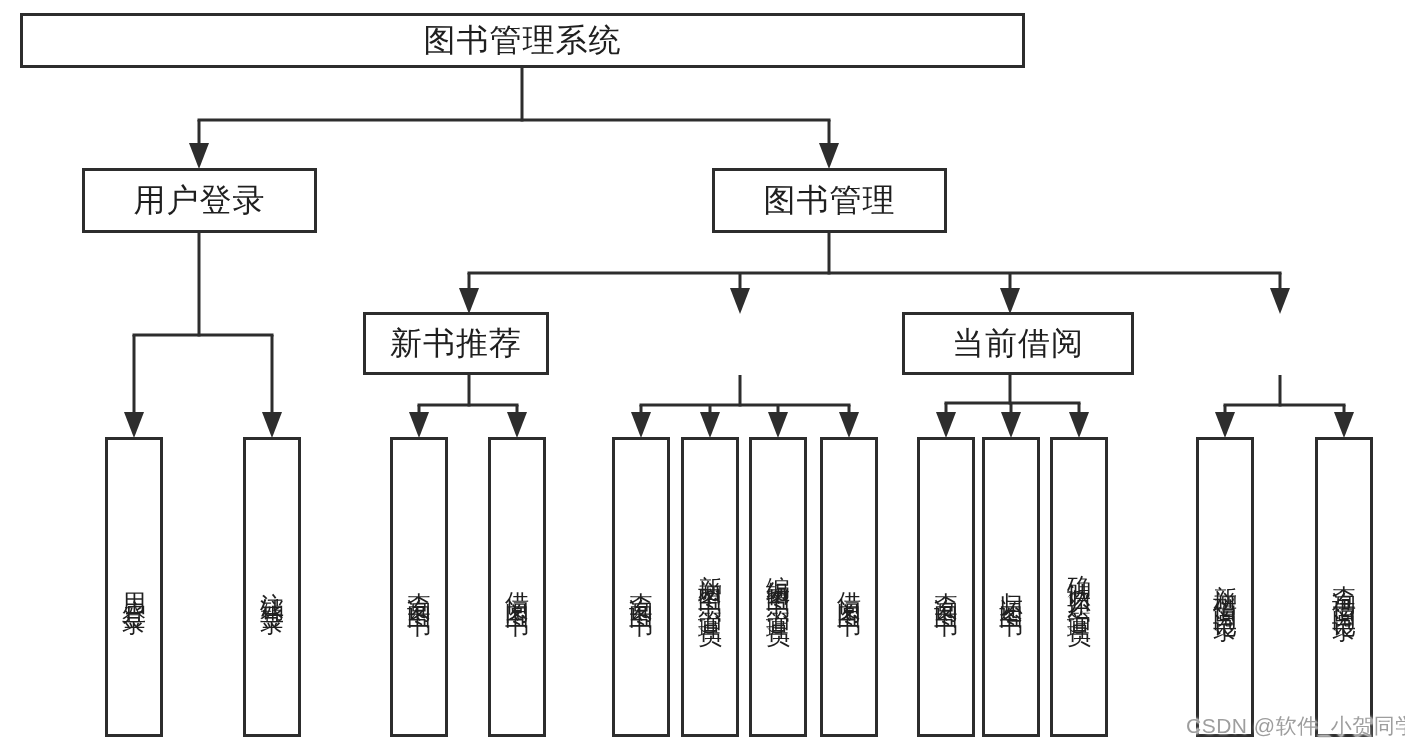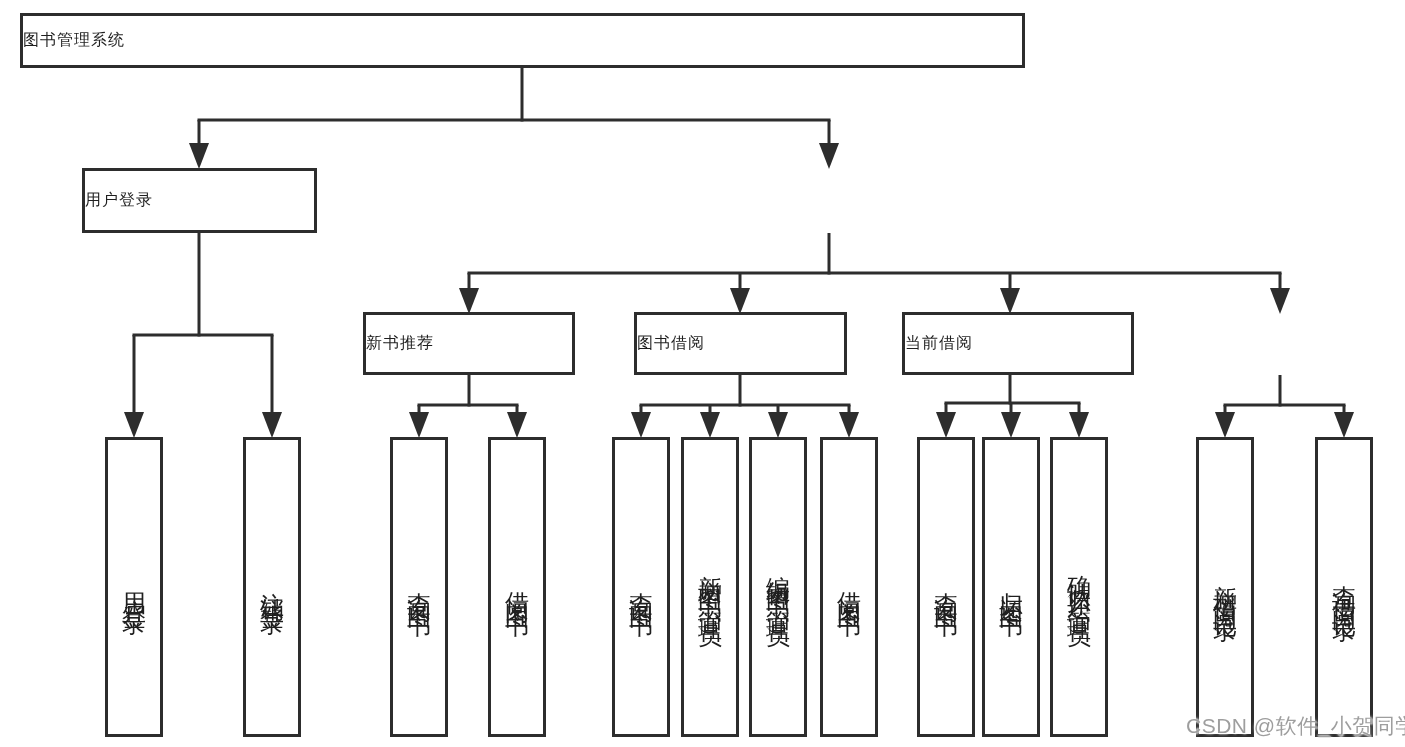"图书管理系统" .hbox { font-size: 16px -> 32px; justify-content: none -> center }
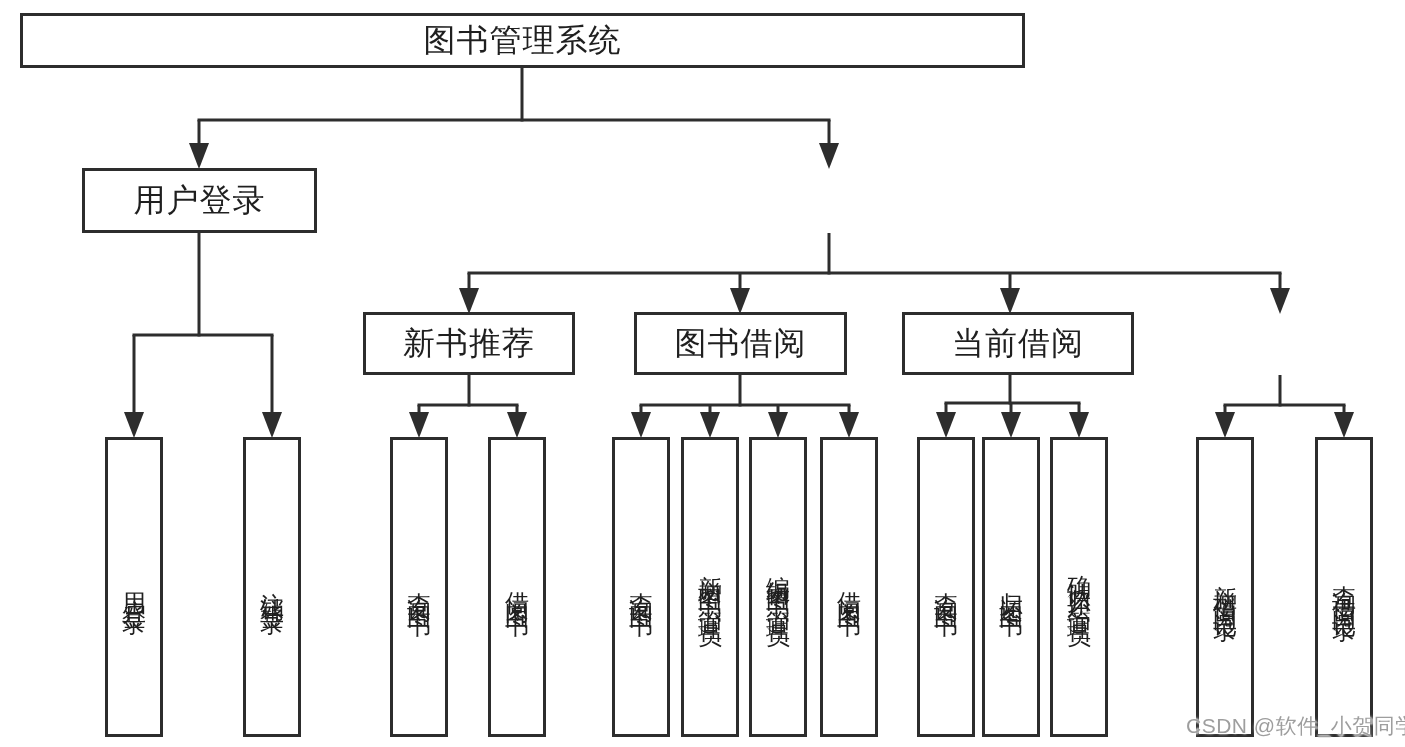"图书管理" div.box { html: none -> <div> <span>图书管理</span> </div> }
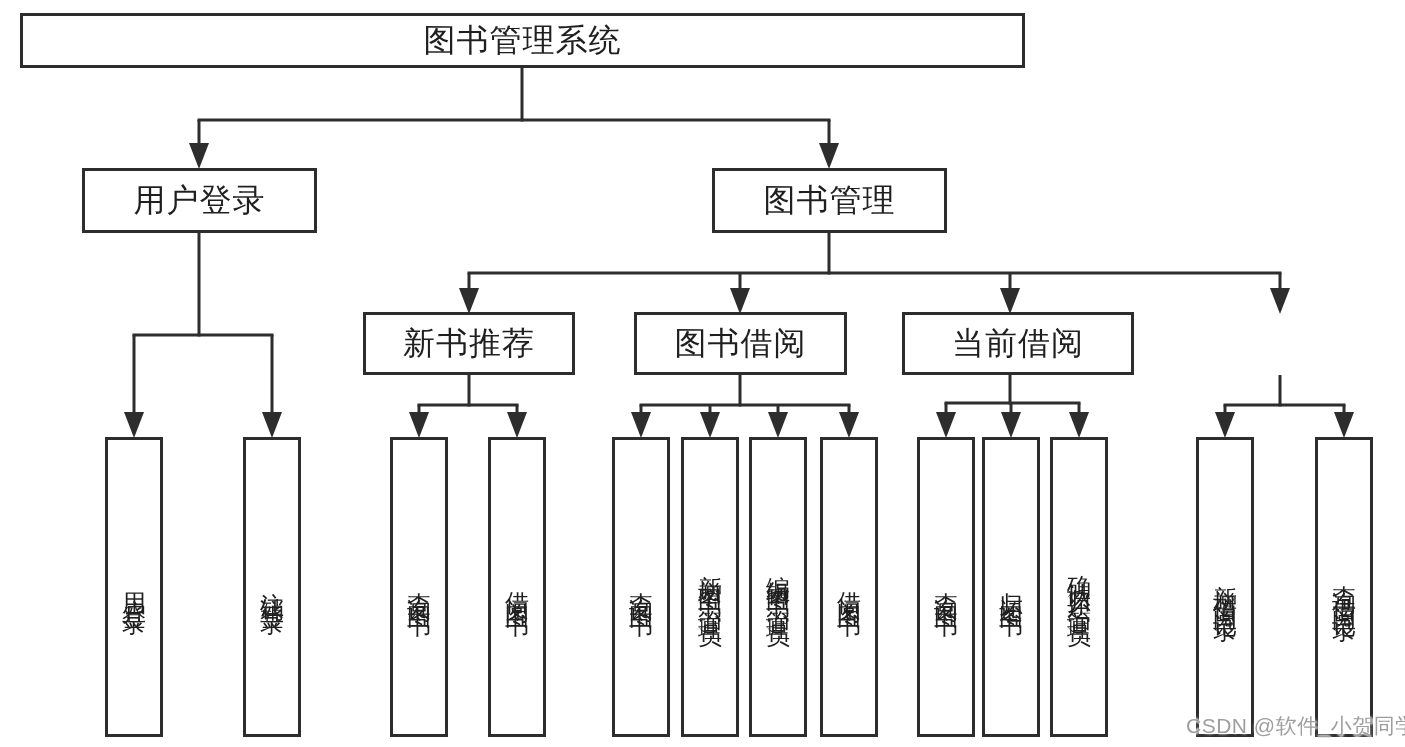"新书推荐" div.box { width: 212px -> 186px }
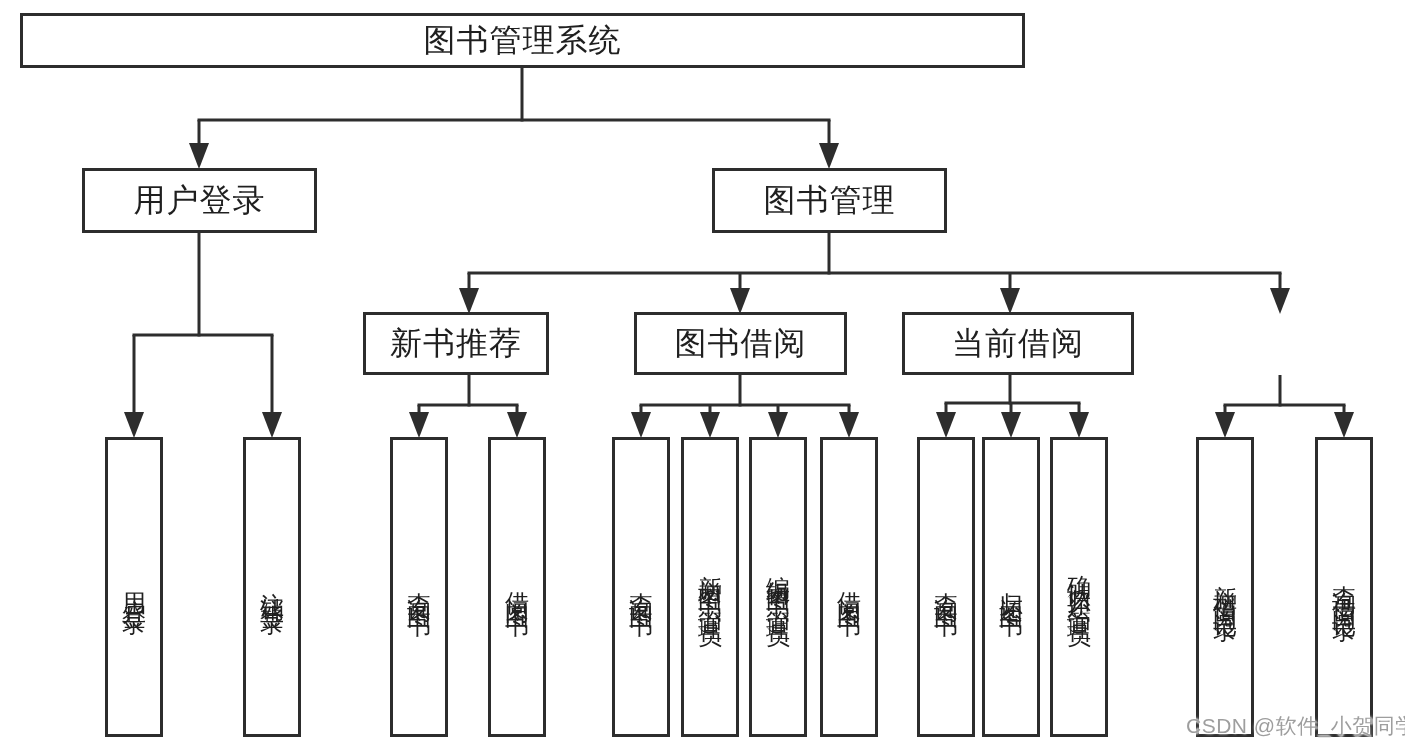"图书借阅" div.box { html: <div> <span>图书借阅</span> </div> -> none }
